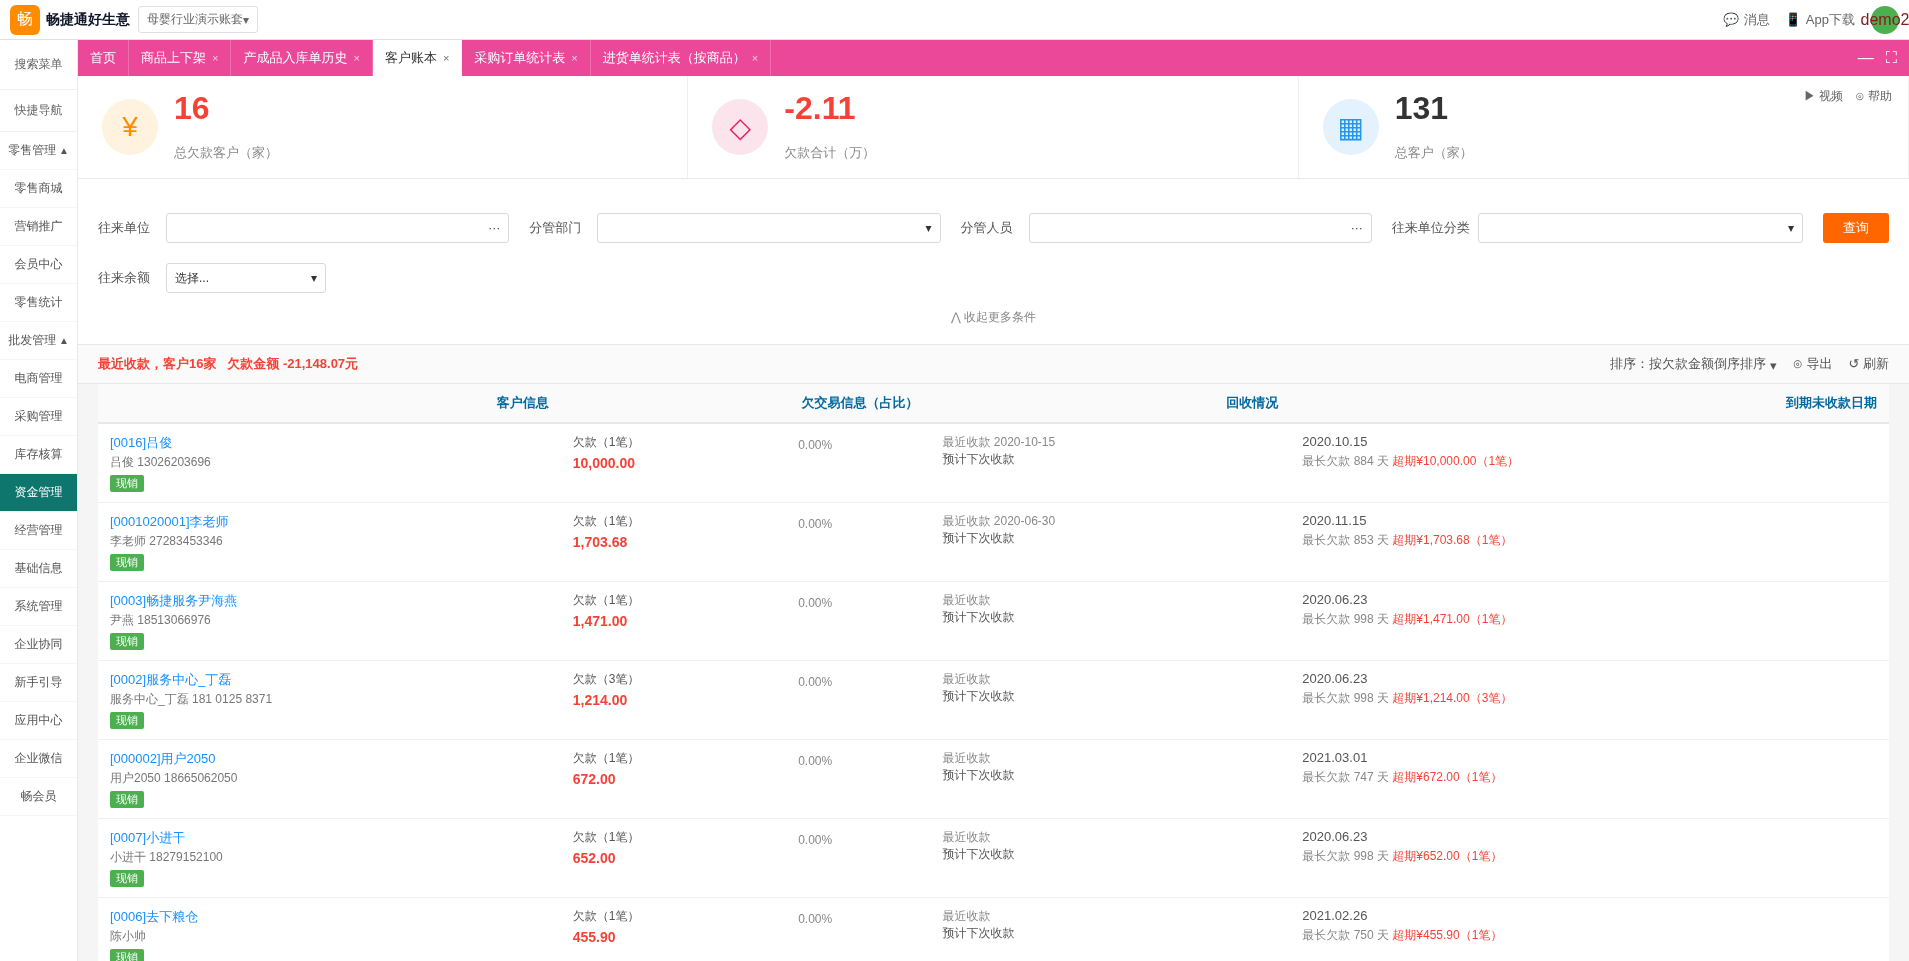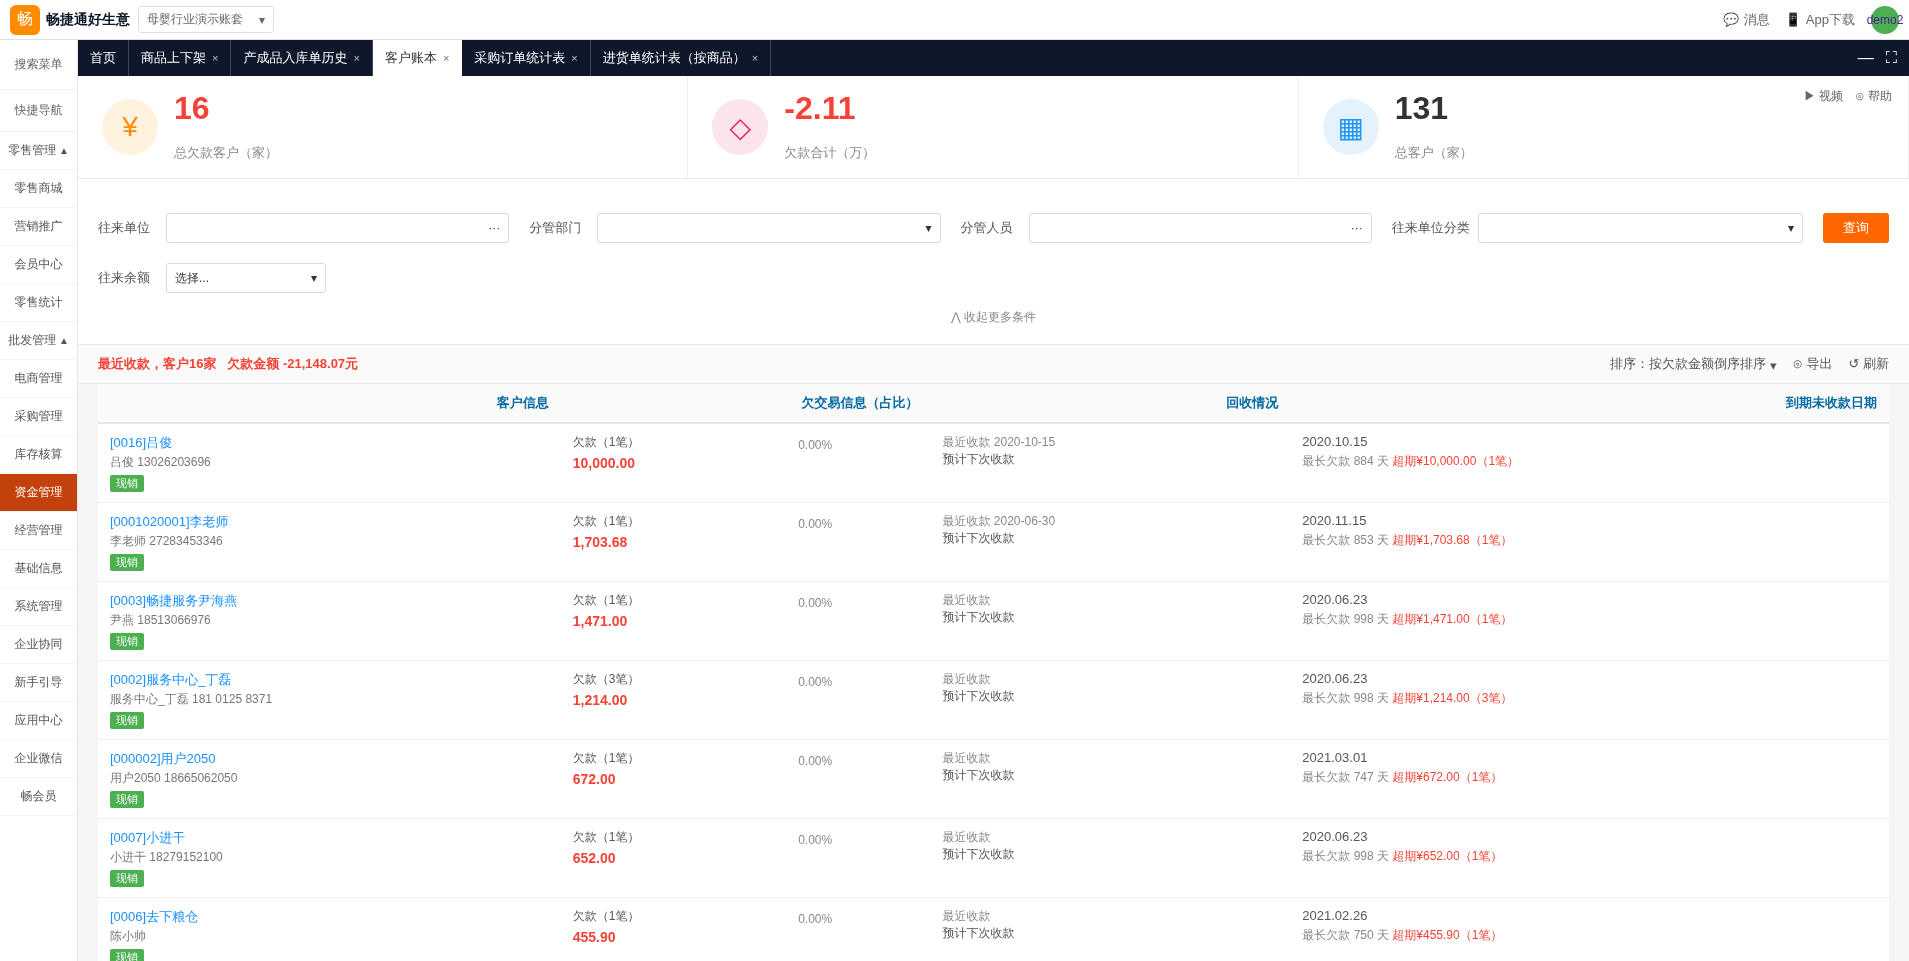"母婴行业演示账套" .company-select { gap: 16px -> 0 }
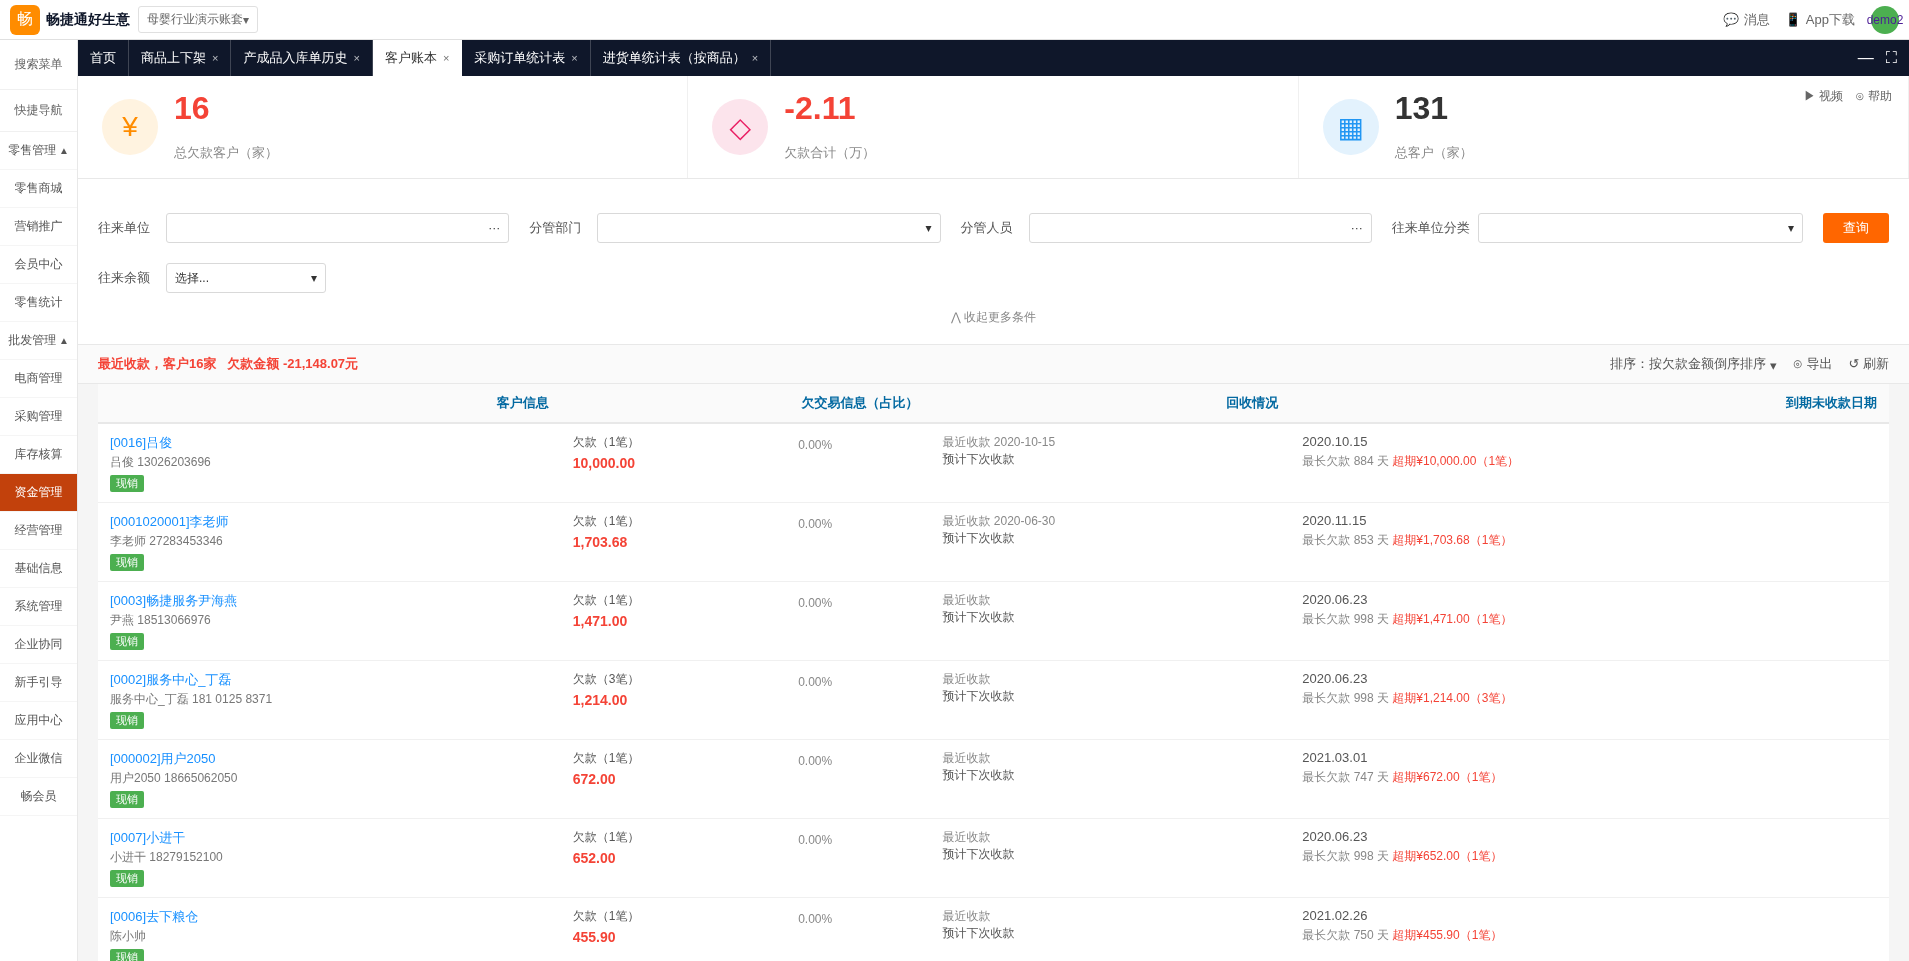"demo2" .avatar { color: #4c1d95 -> #7f1d1d; font-size: 12px -> 16px }
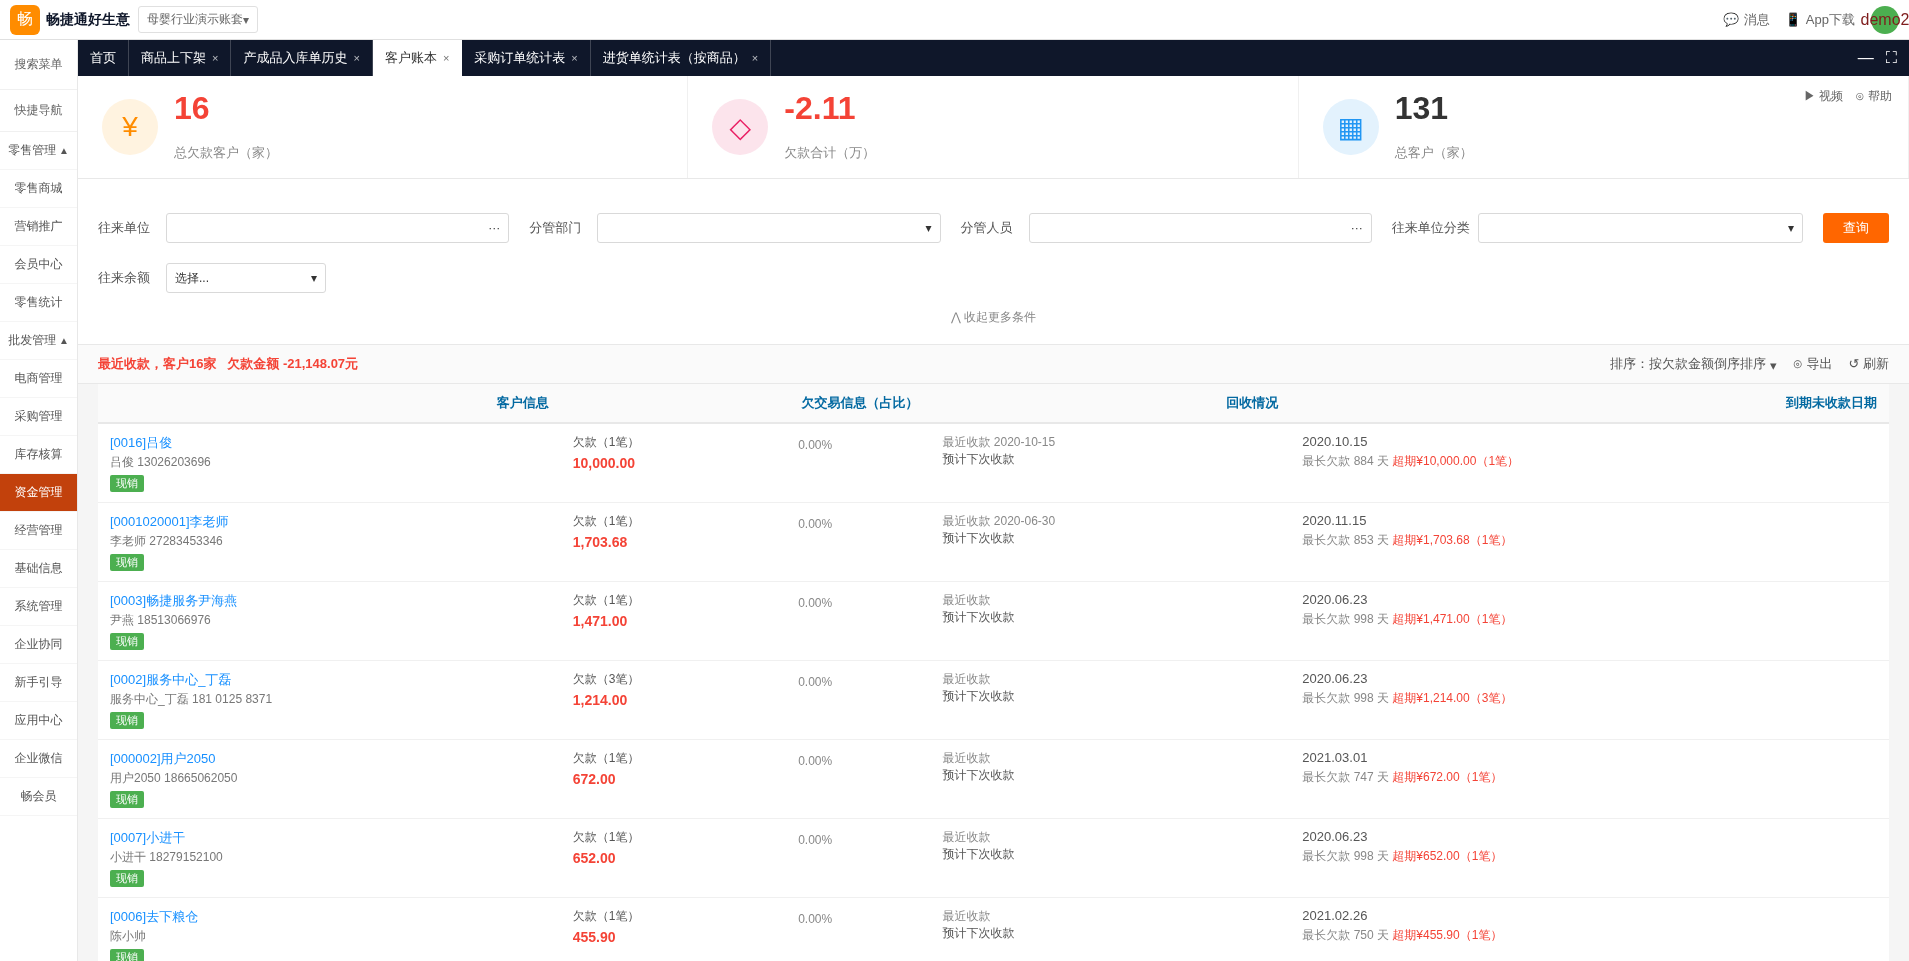"首页" .tab-bar { background: #0f172a -> #ec4899 }
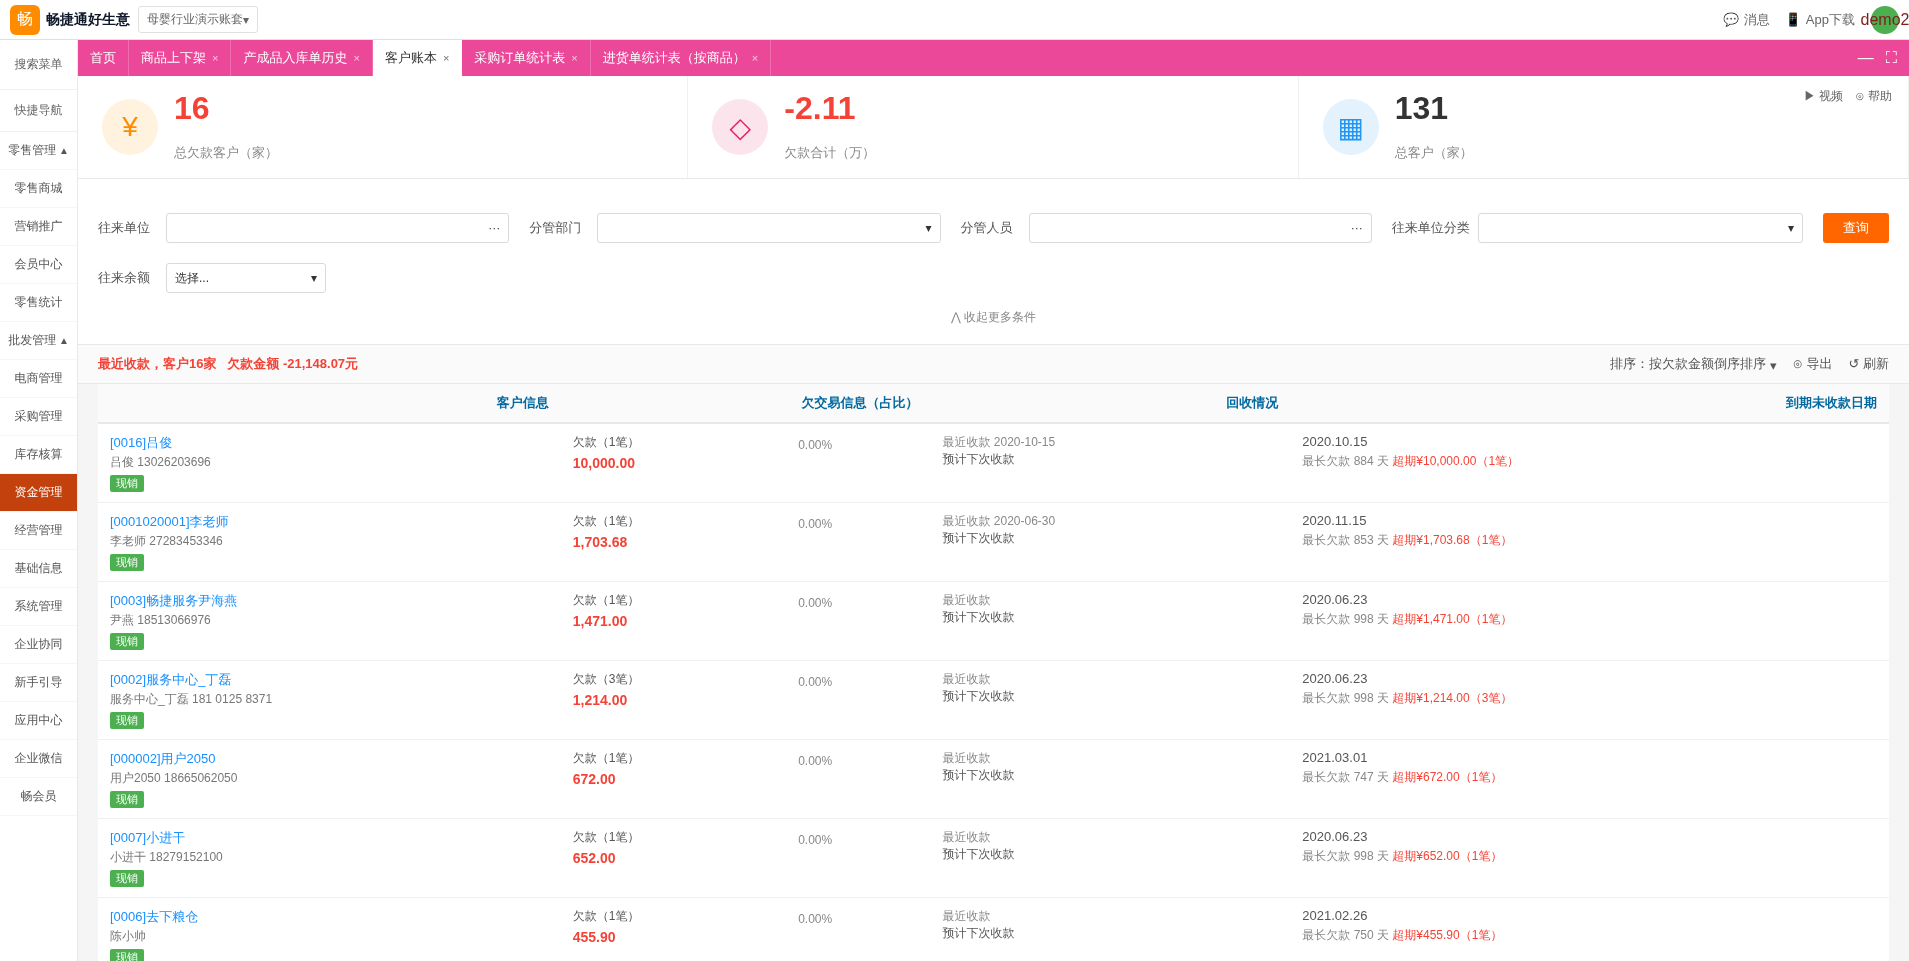"资金管理" .sidebar-item.active { background: #c2410c -> #0f766e }
